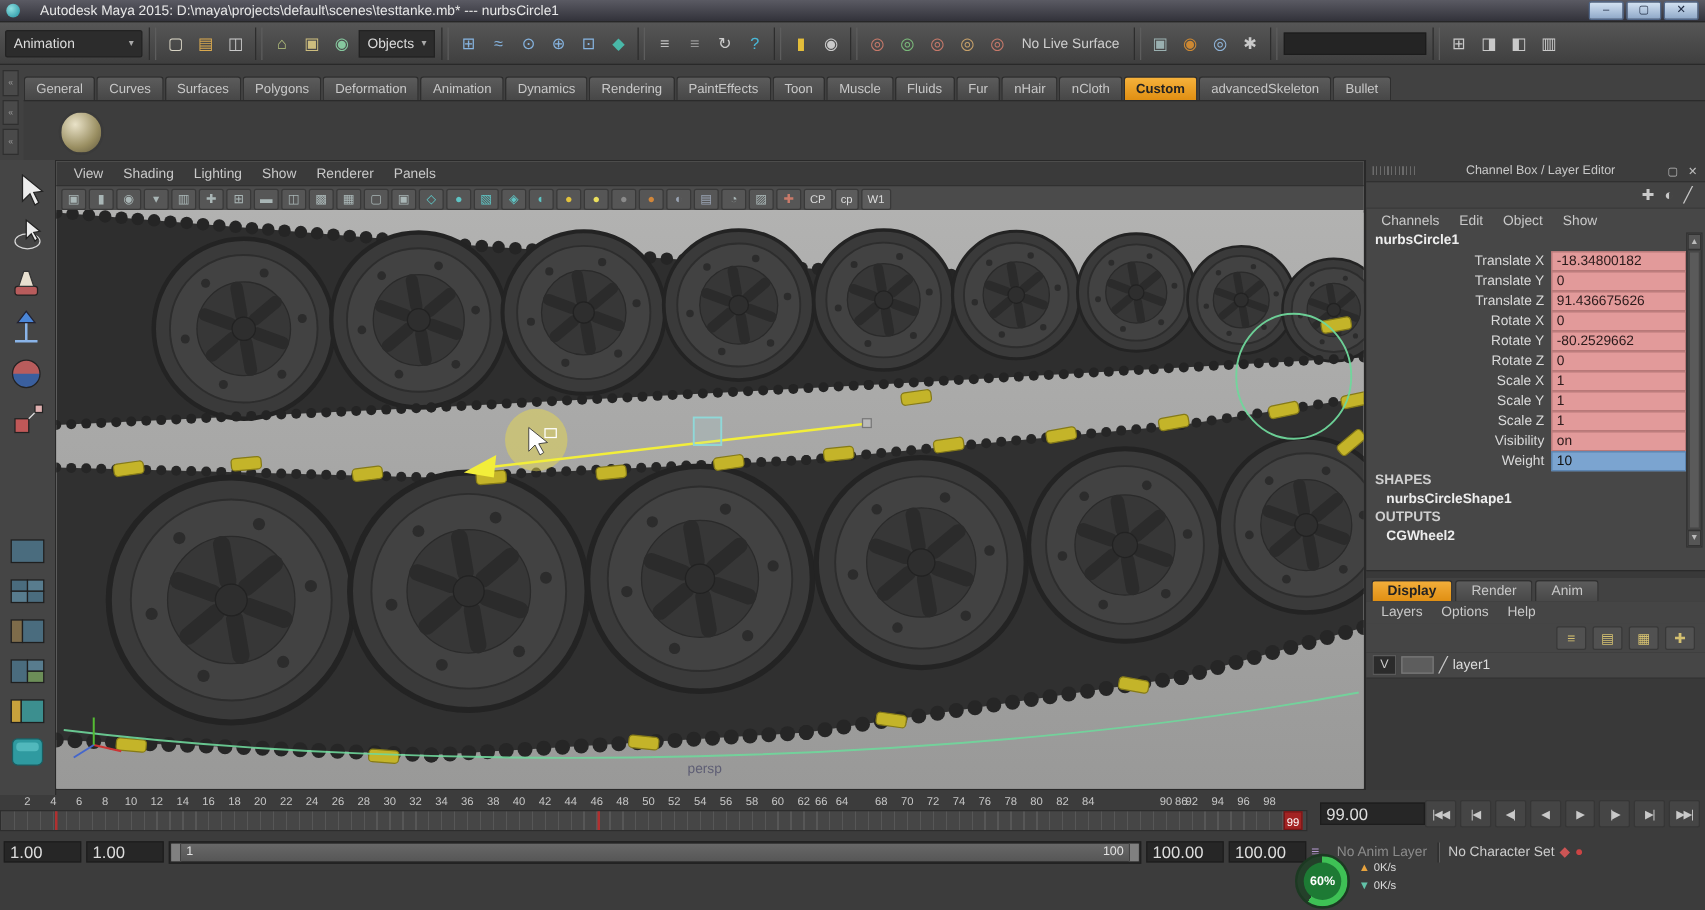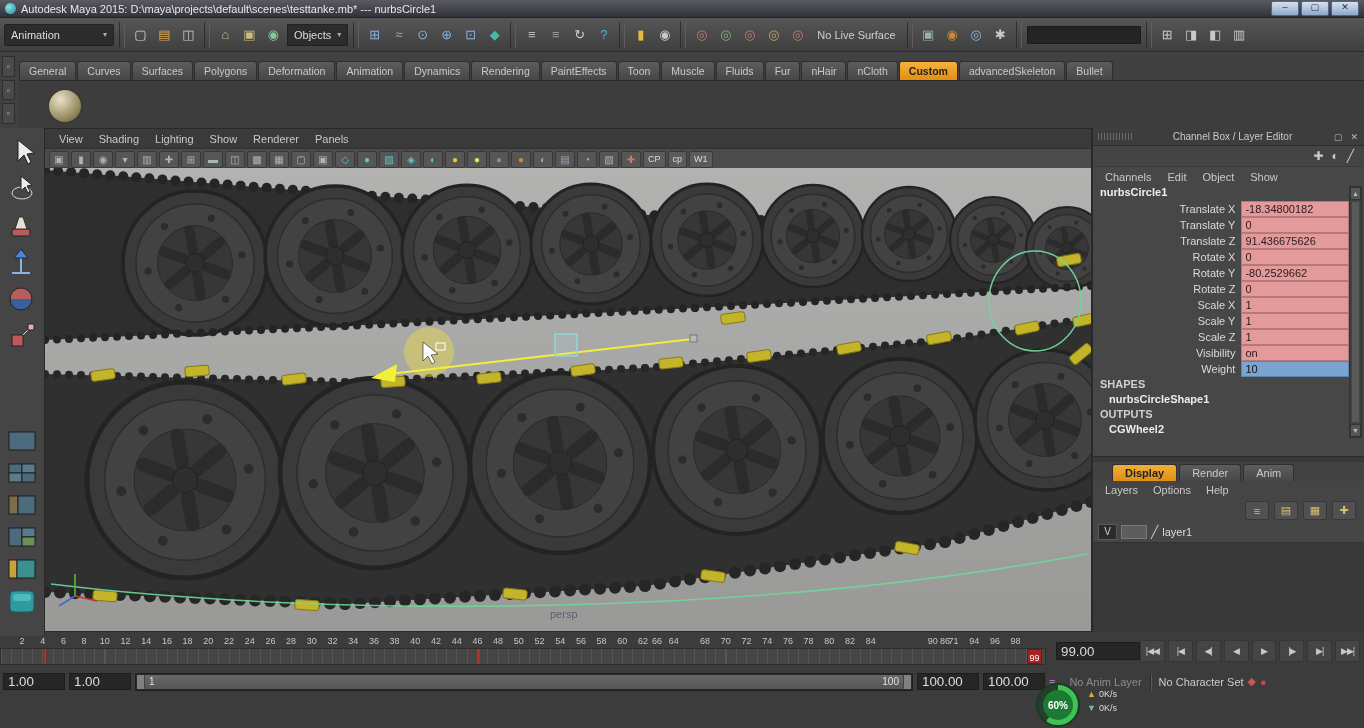"Autodesk Maya 2015:" .titlebar { gap: 5px -> 16px }
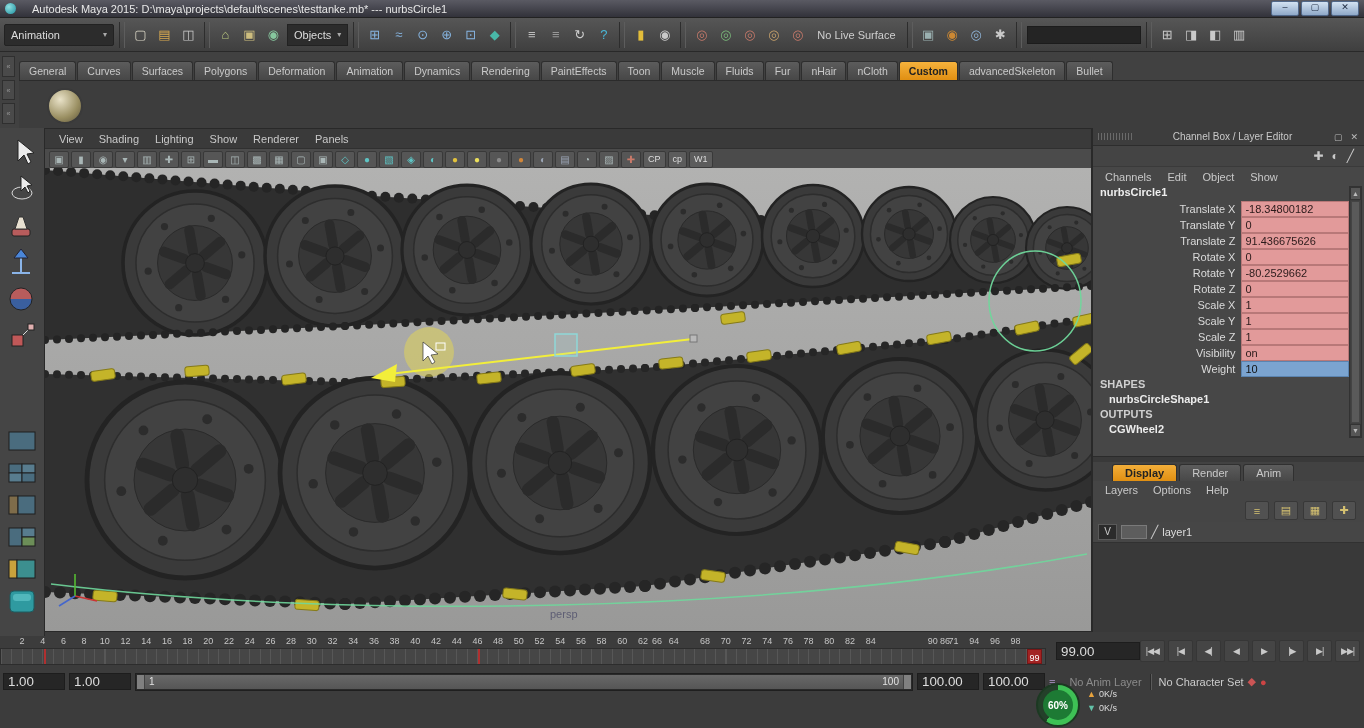"Display" .lyr-tabs { padding-left: 19px -> 4px }
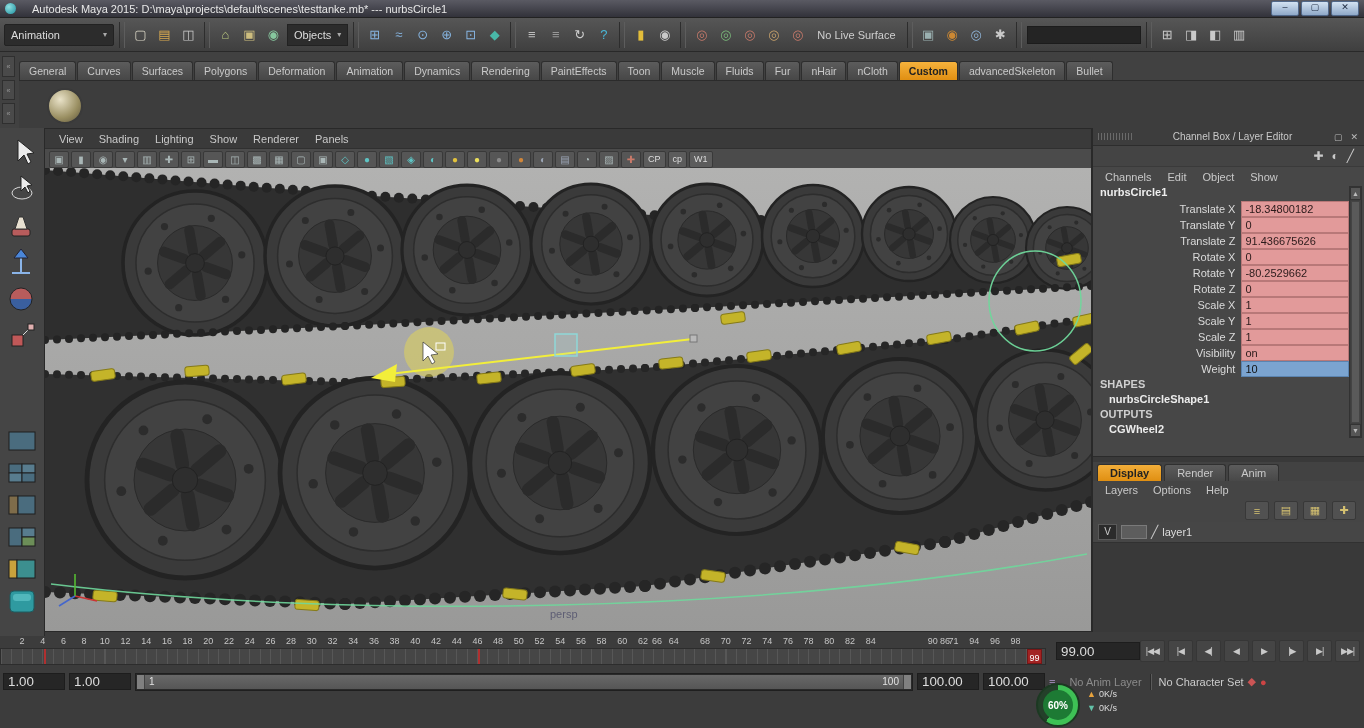"71" span.tnum { text: 71 -> 92 }
